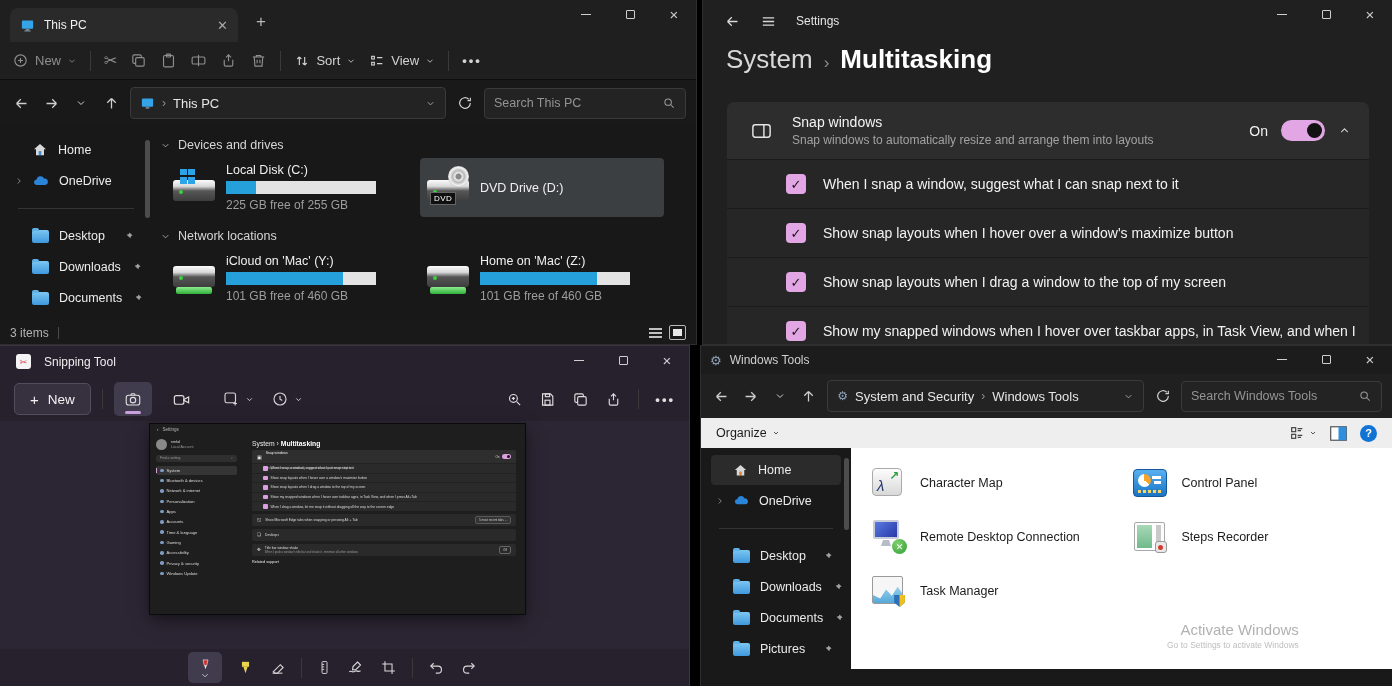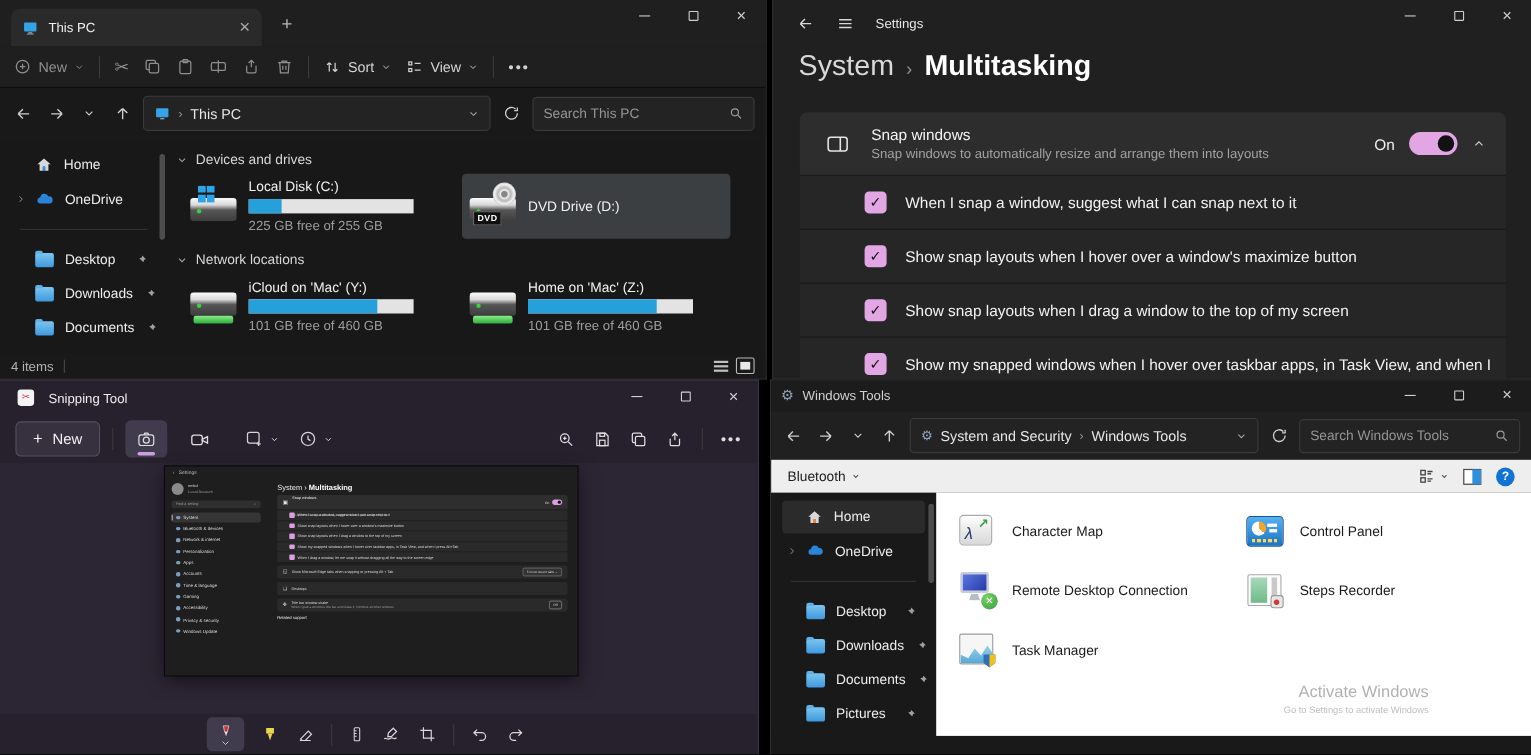"DVD" .drive.dvd .badge { font-weight: bold -> normal }
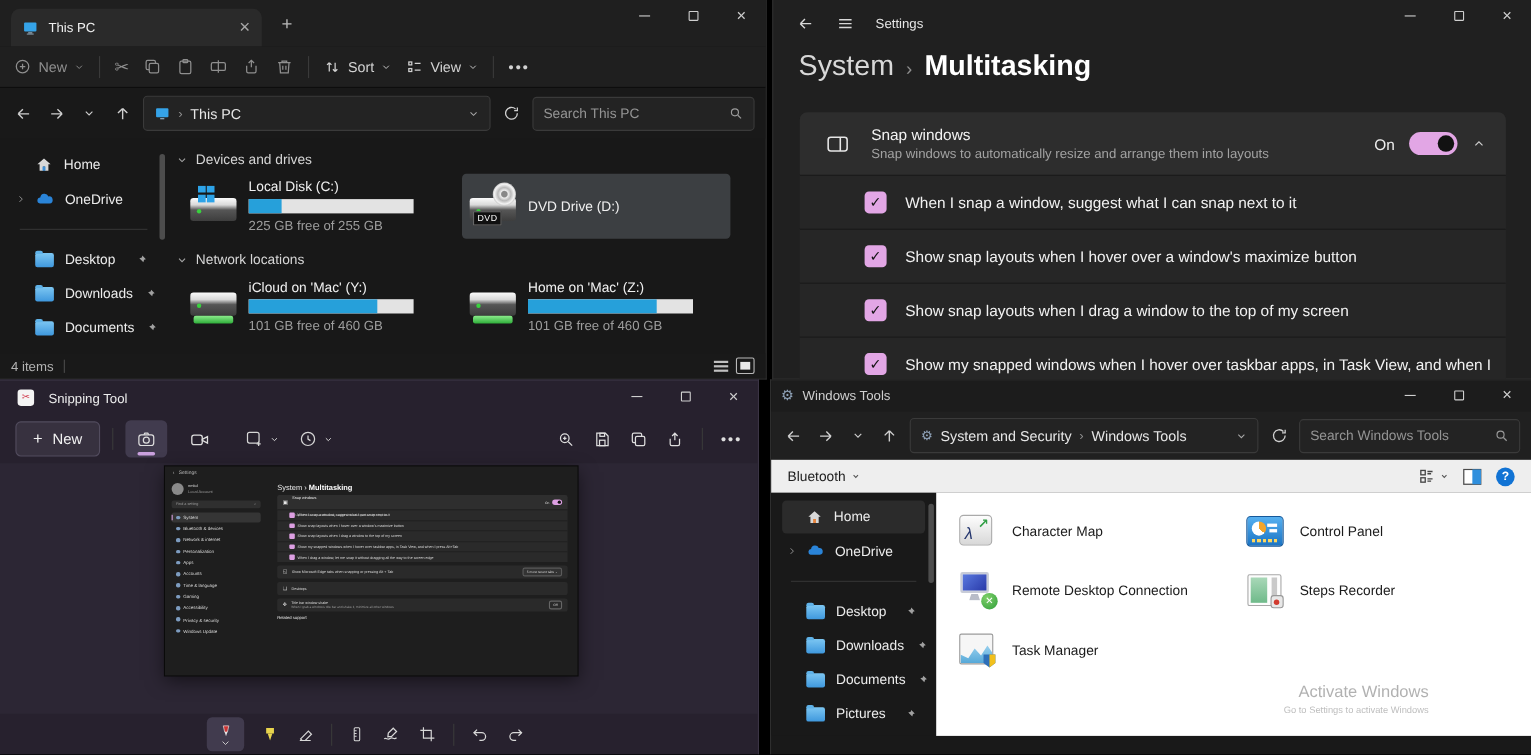"4 items" span { text: 4 -> 3 }
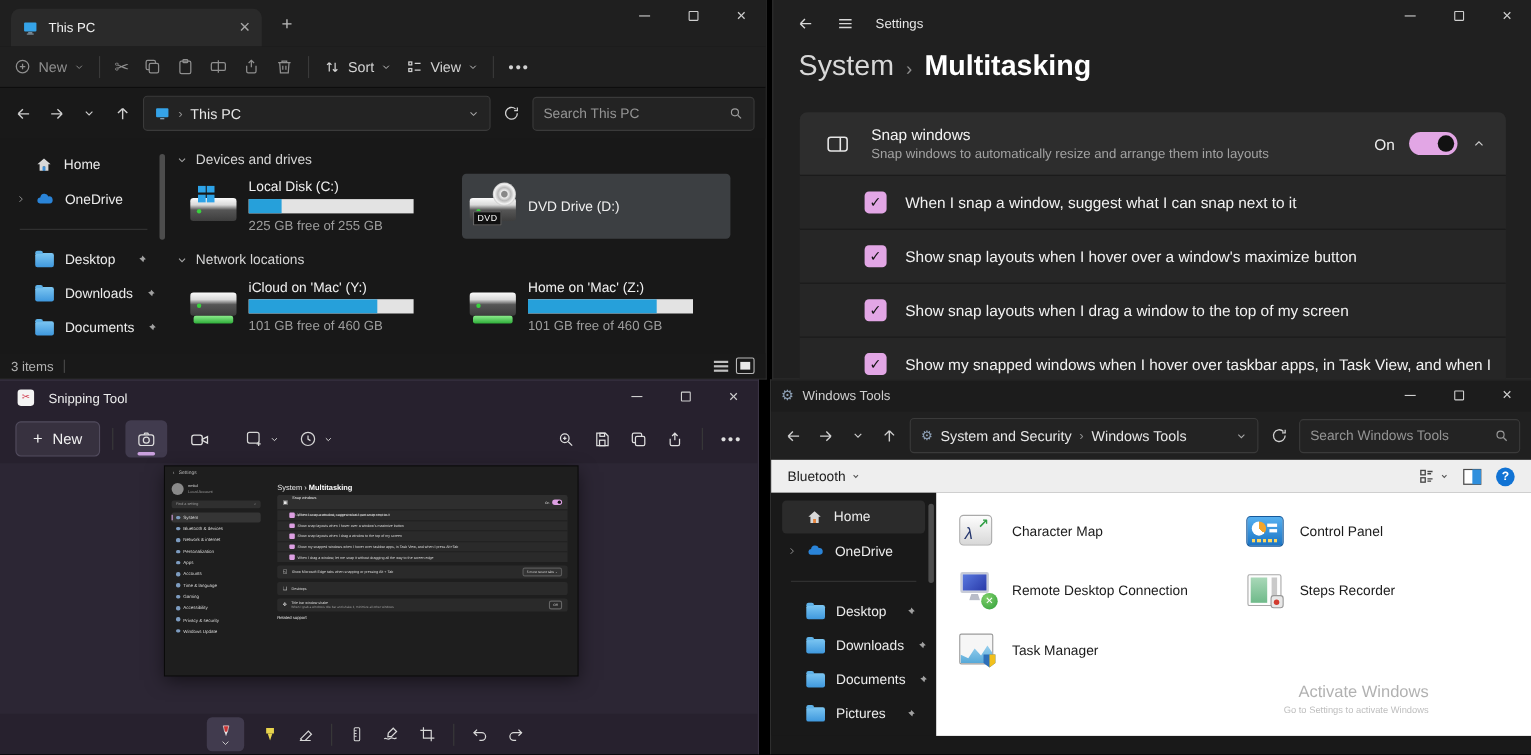"Bluetooth" span { text: Bluetooth -> Organize }
